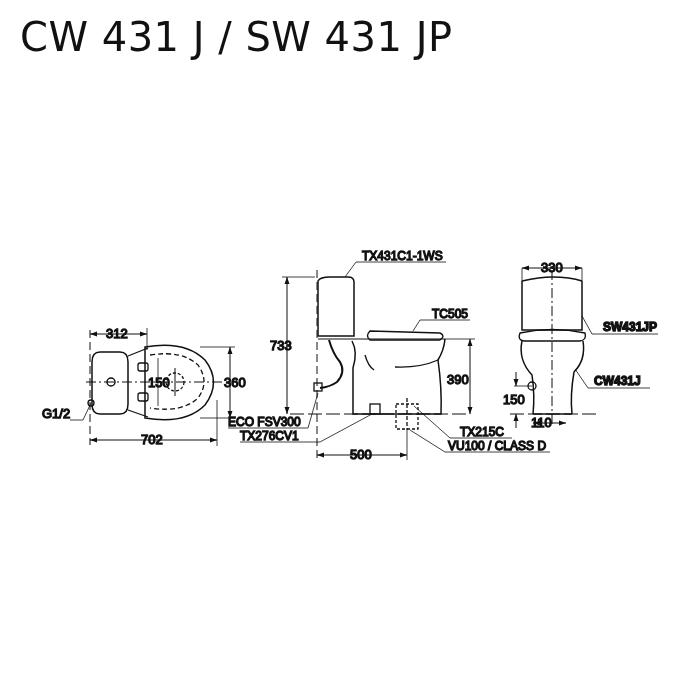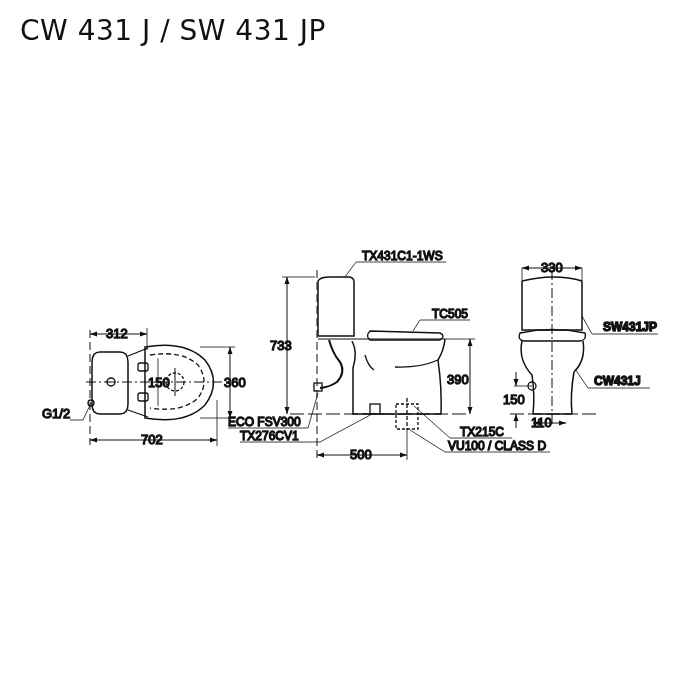"CW 431 J / SW" .title { font-size: 28px -> 40px }
